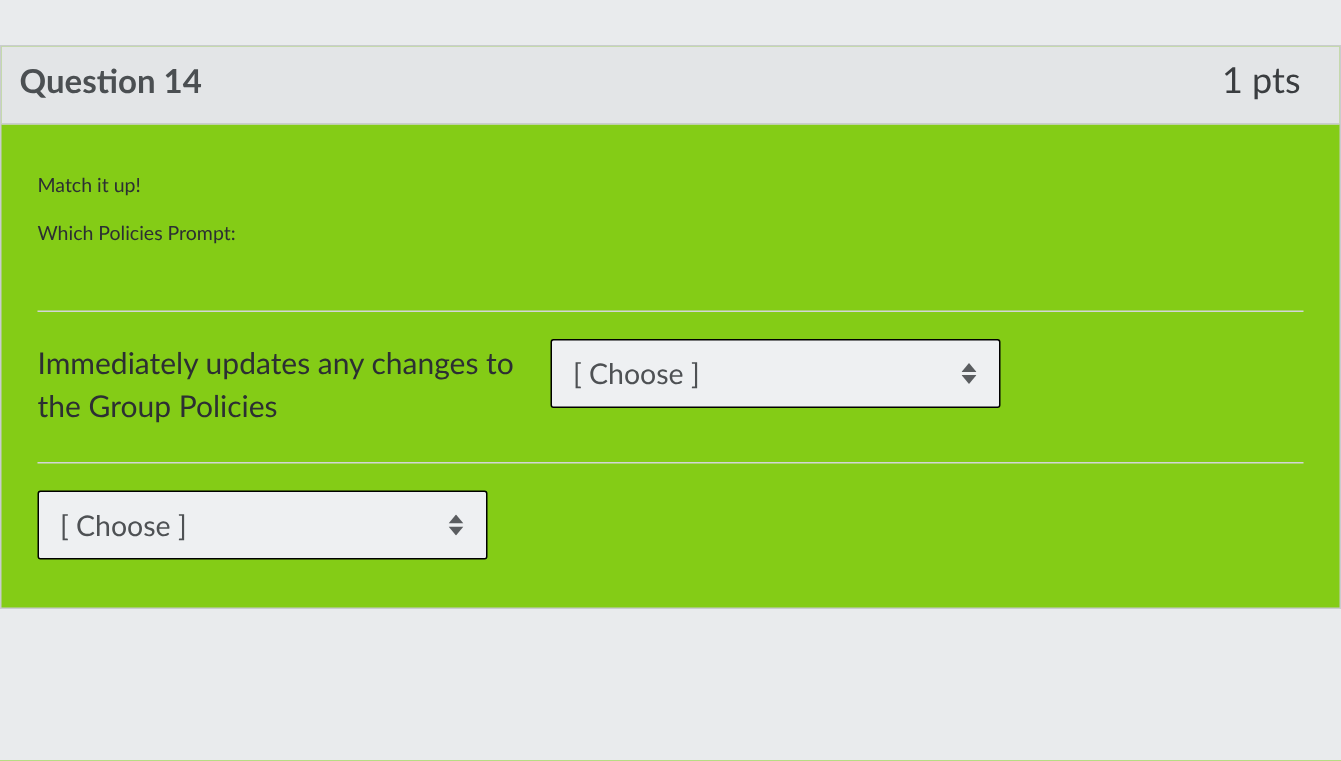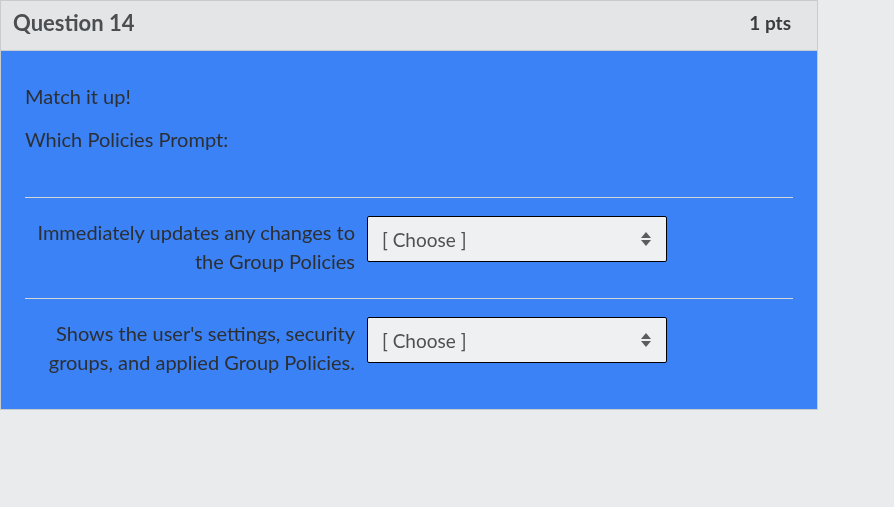"Question 14" .question-card { background: #3b82f6 -> #84cc16; margin-top: none -> 30px; width: 818px -> 894px }
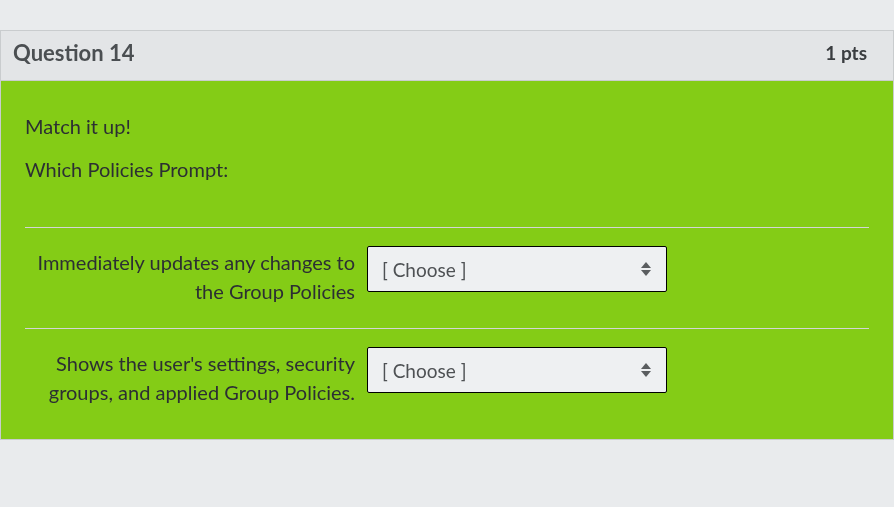"1 pts" .points { font-size: 19px -> 24px; font-weight: 700 -> 400 }
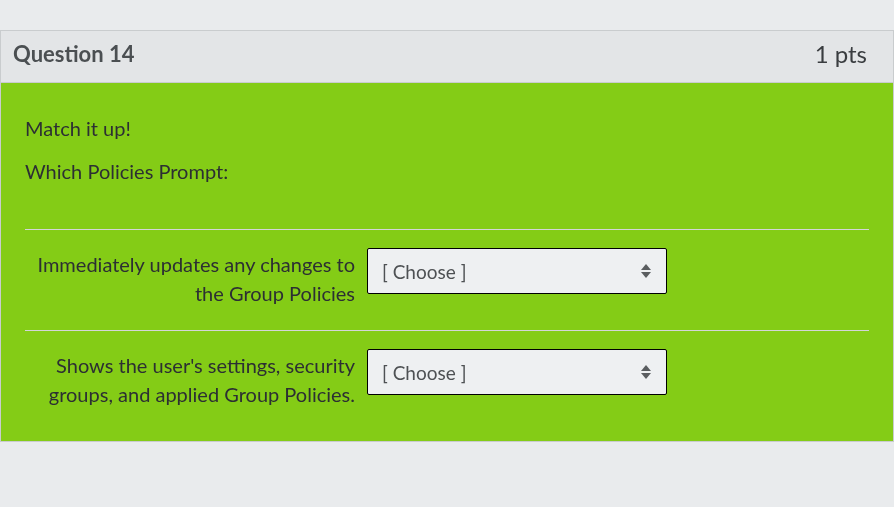"Match it up!" .instructions { font-size: 20px -> 13px }
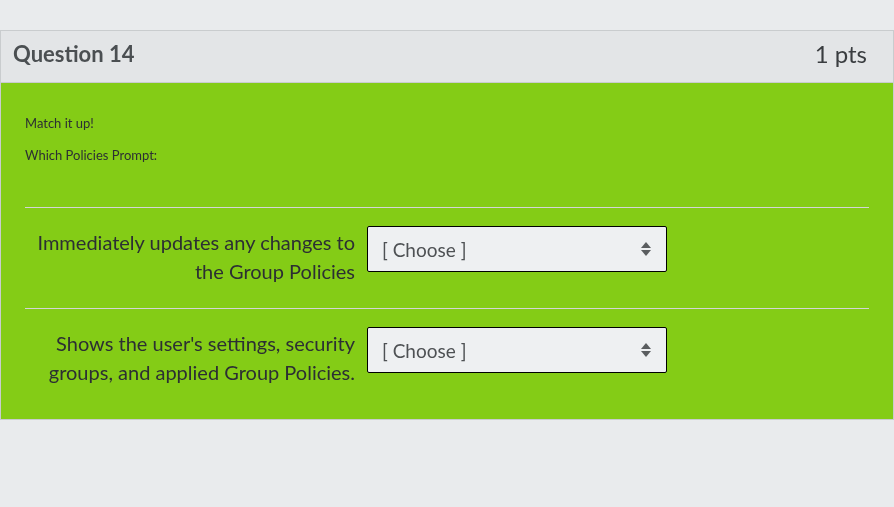"Immediately updates any changes to" .match-rows { text-align: right -> none }
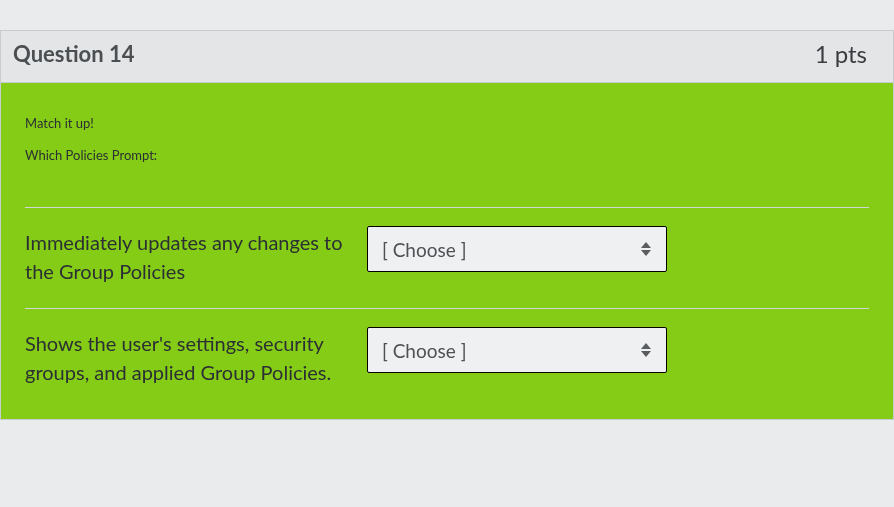"Shows the user's settings, security" div.prompt-text { html: <div>Shows the user's settings, security groups, and applied Group Policies.</div> -> none }
